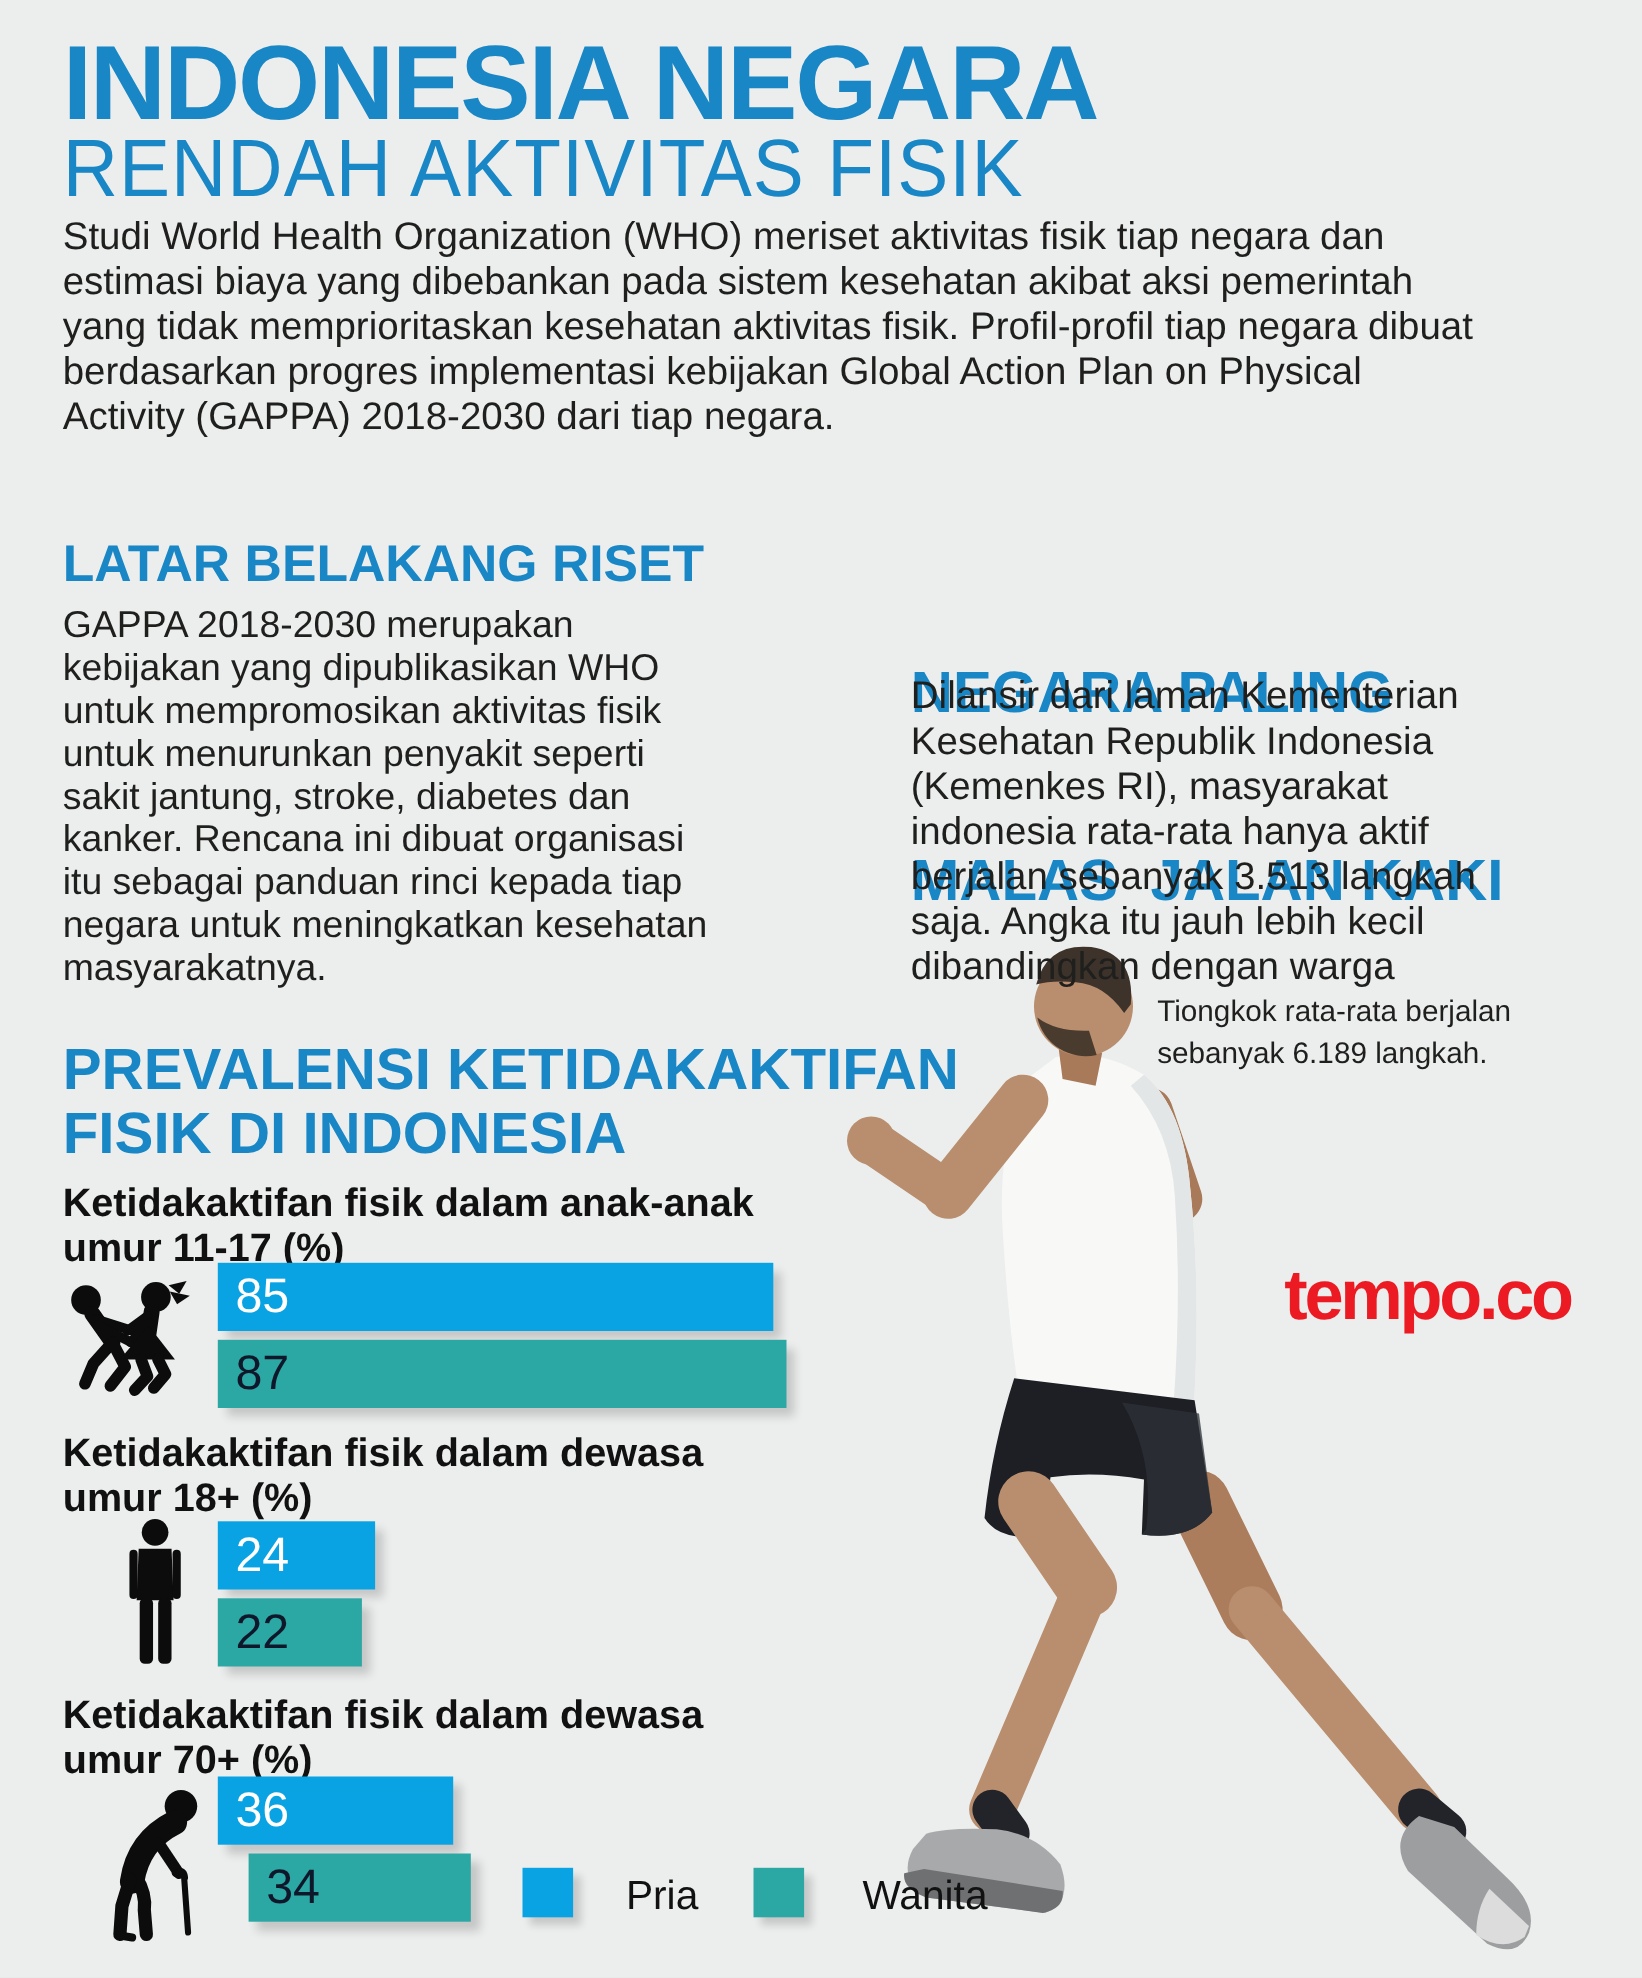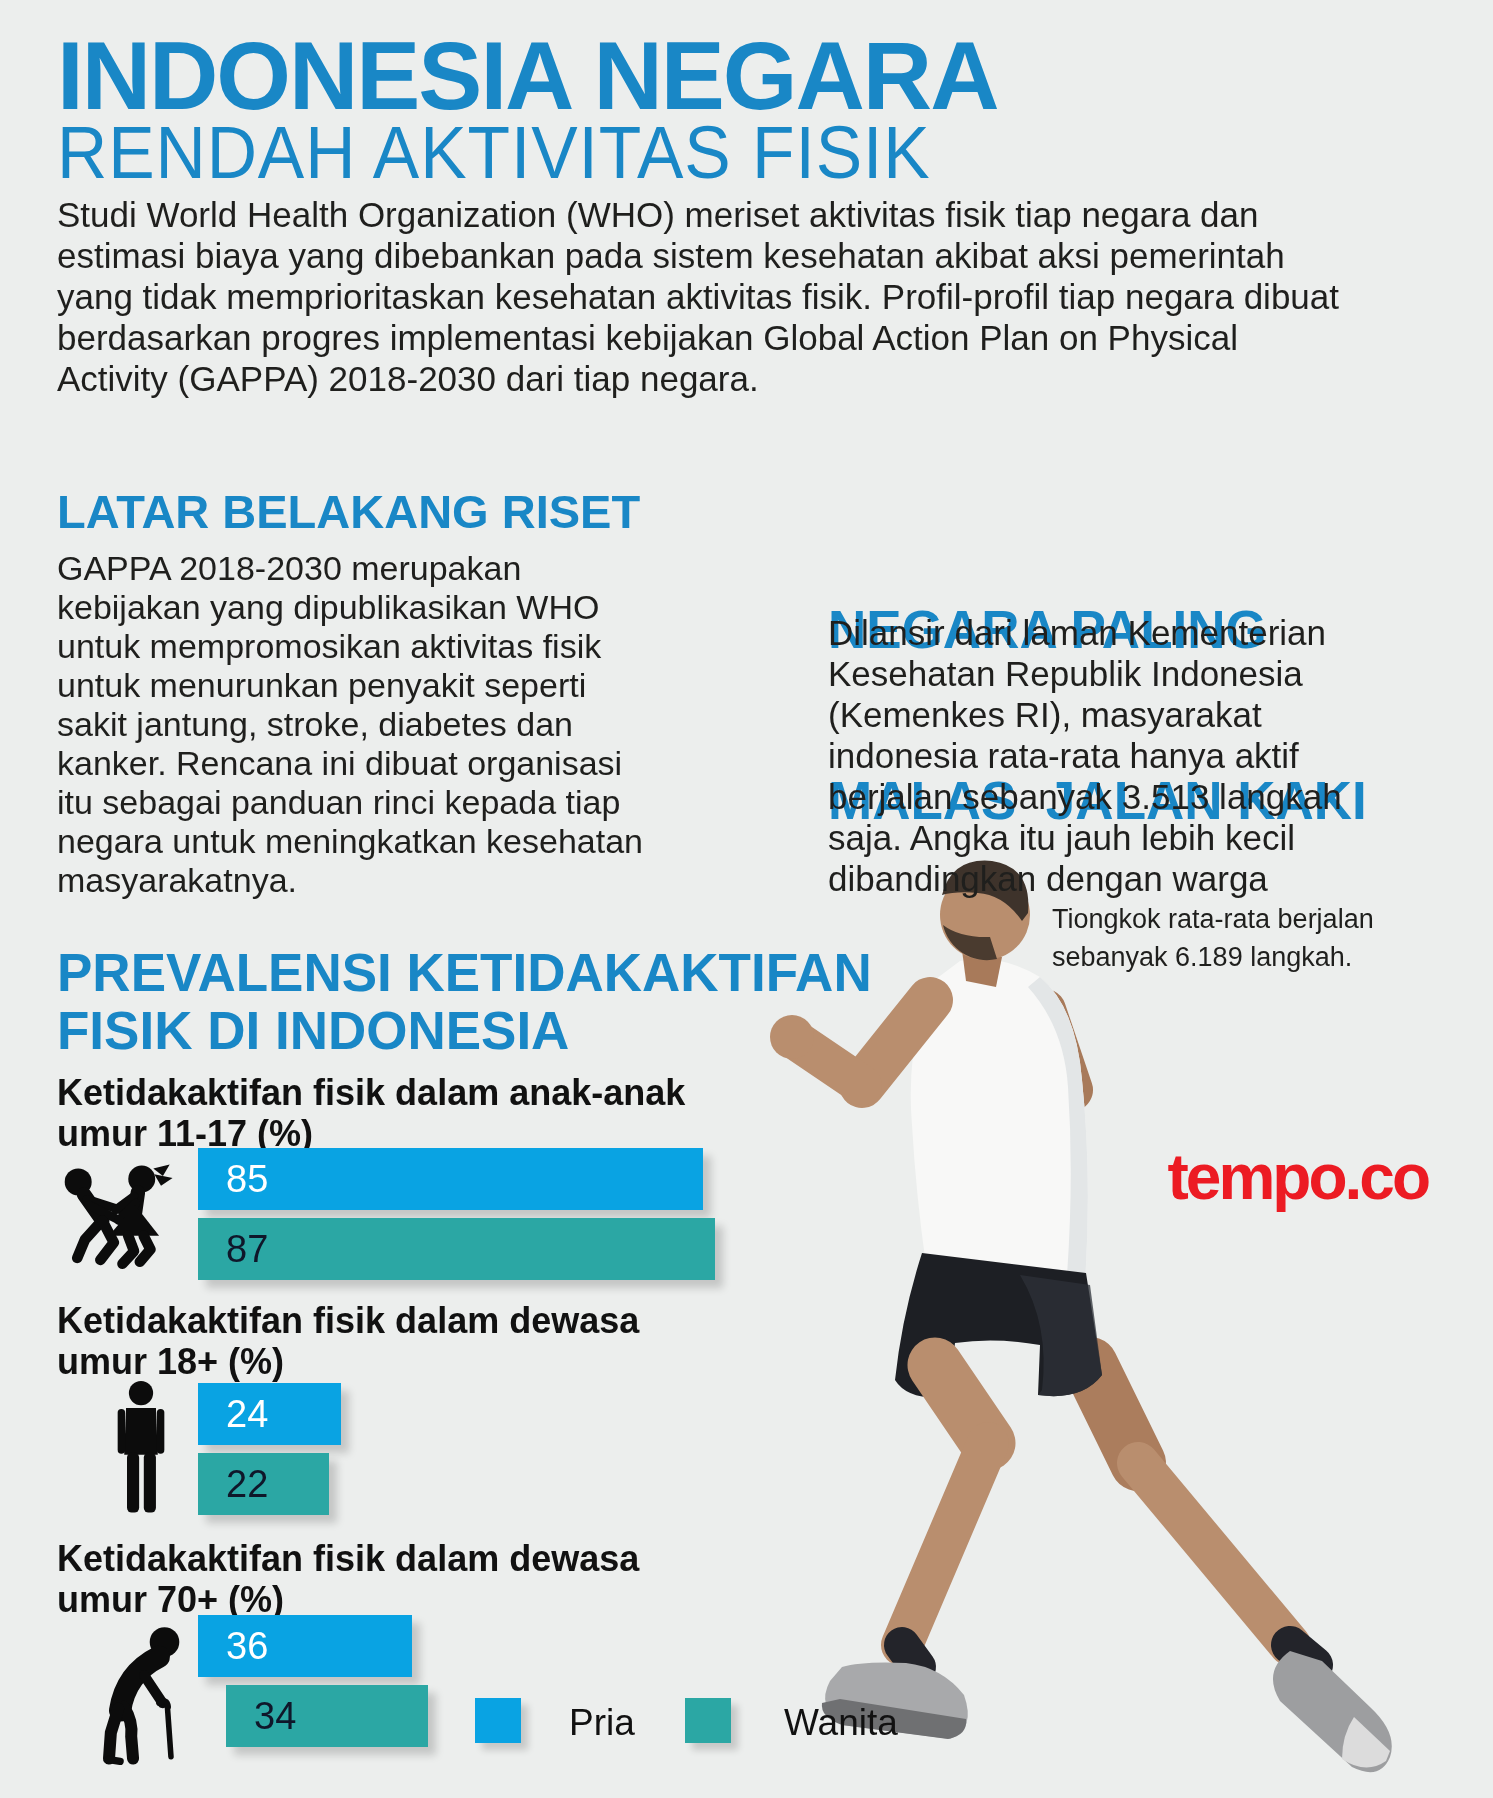"85" .bar { font-size: 38px -> 44px; padding-left: 28px -> 16px }
